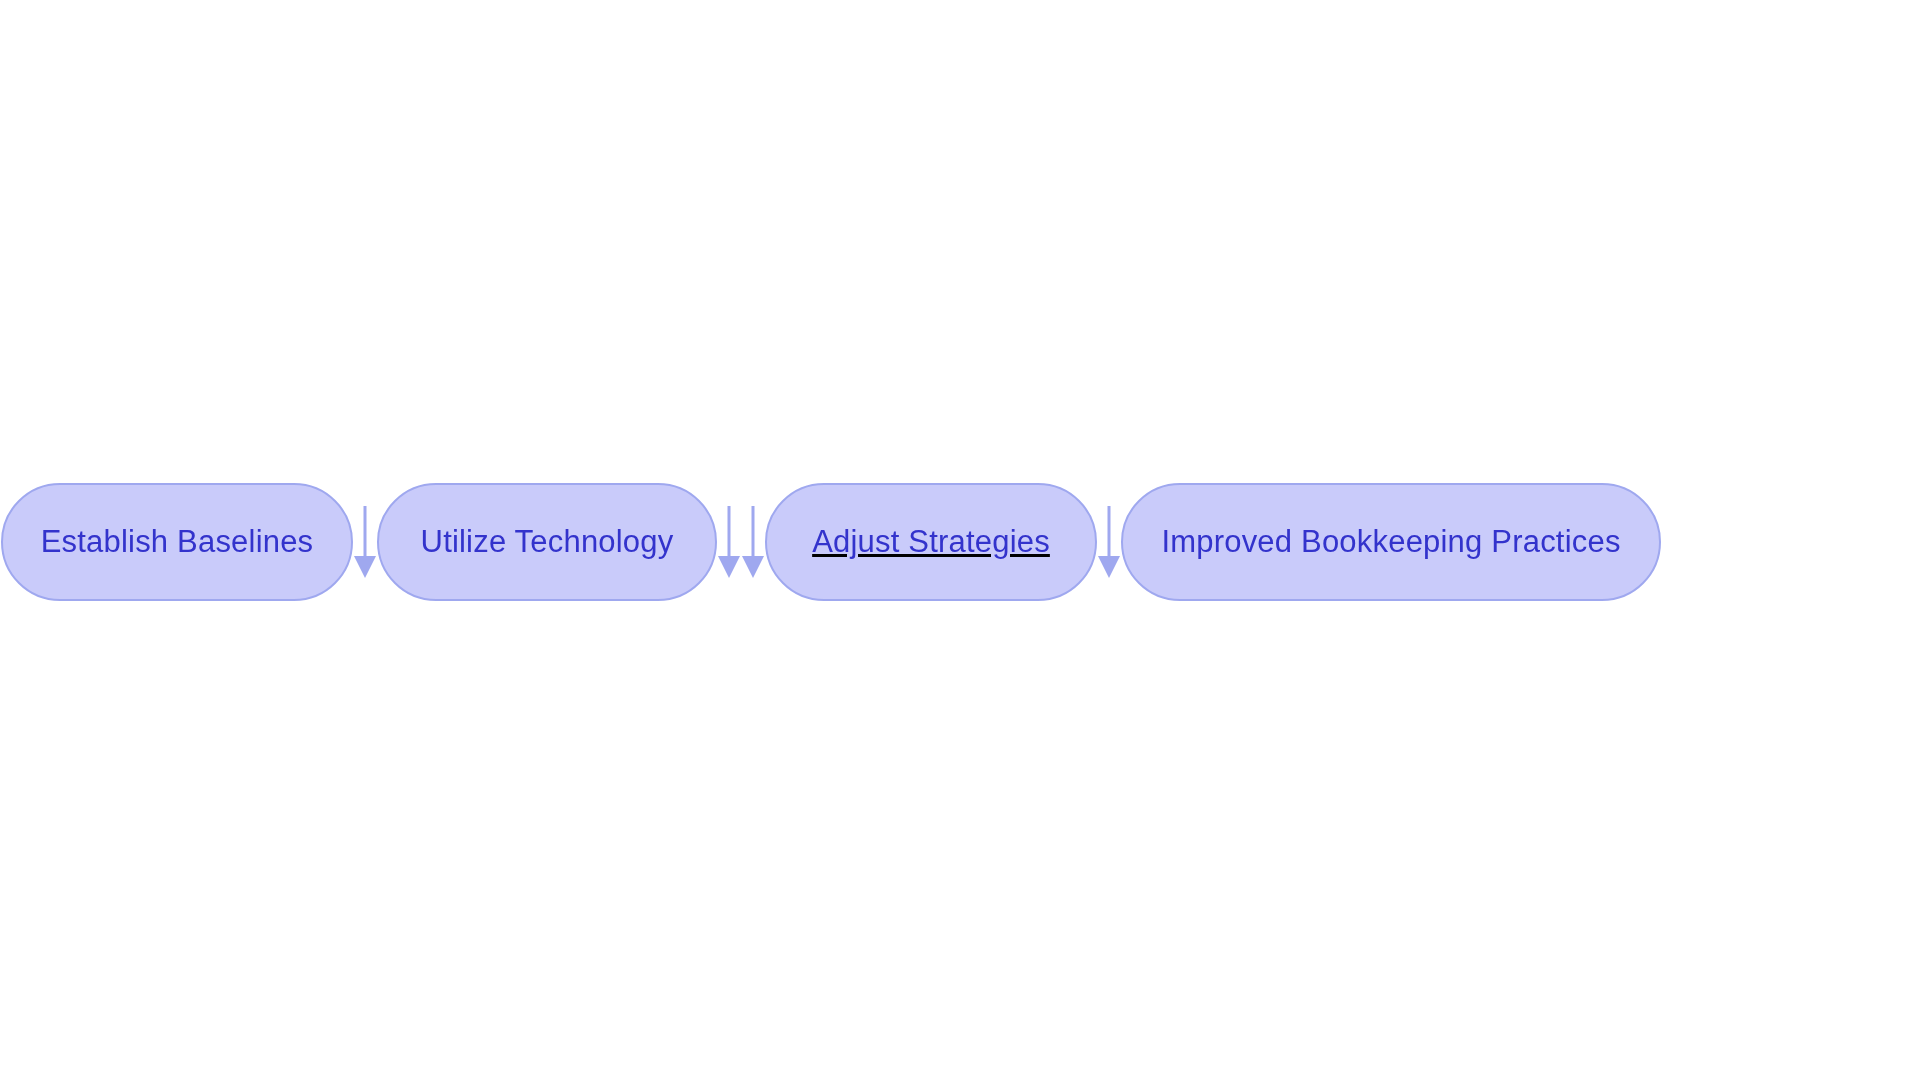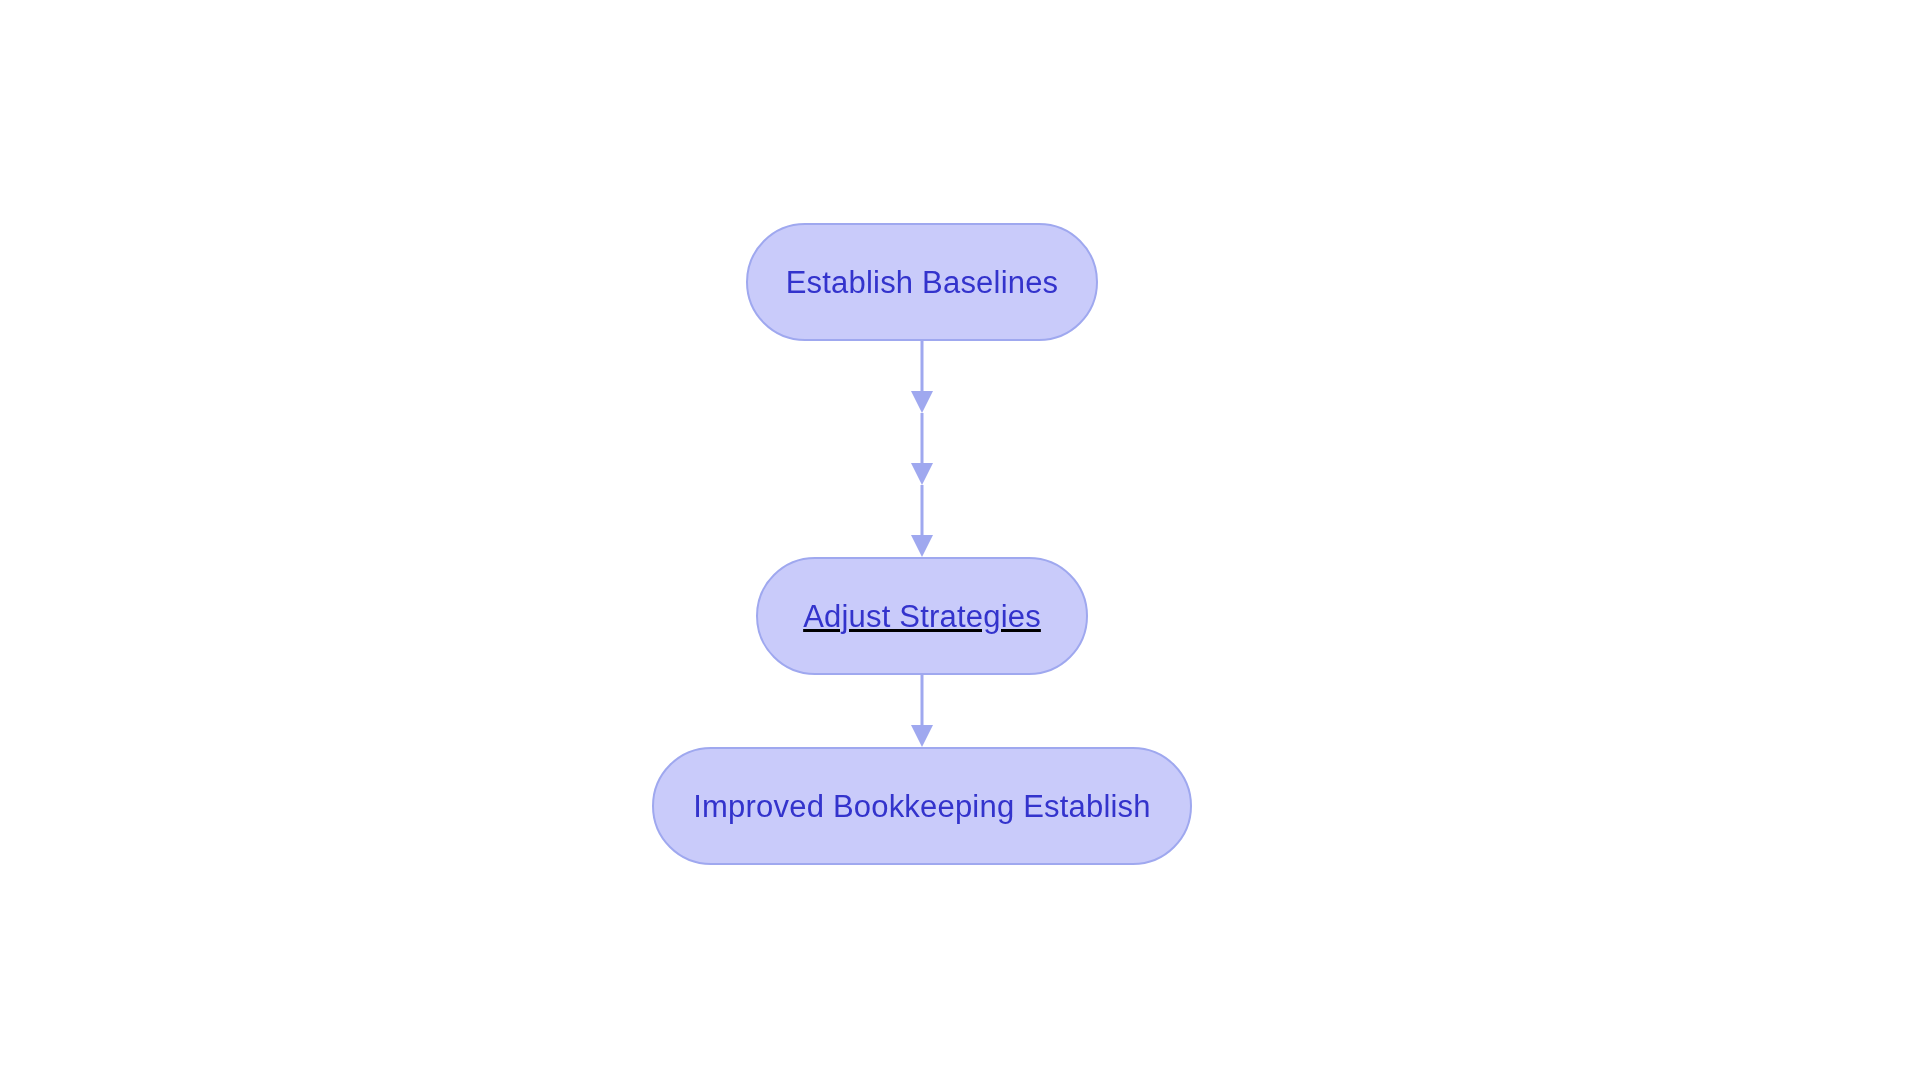"Establish Baselines" .flow-column { flex-direction: column -> row; justify-content: center -> flex-start }
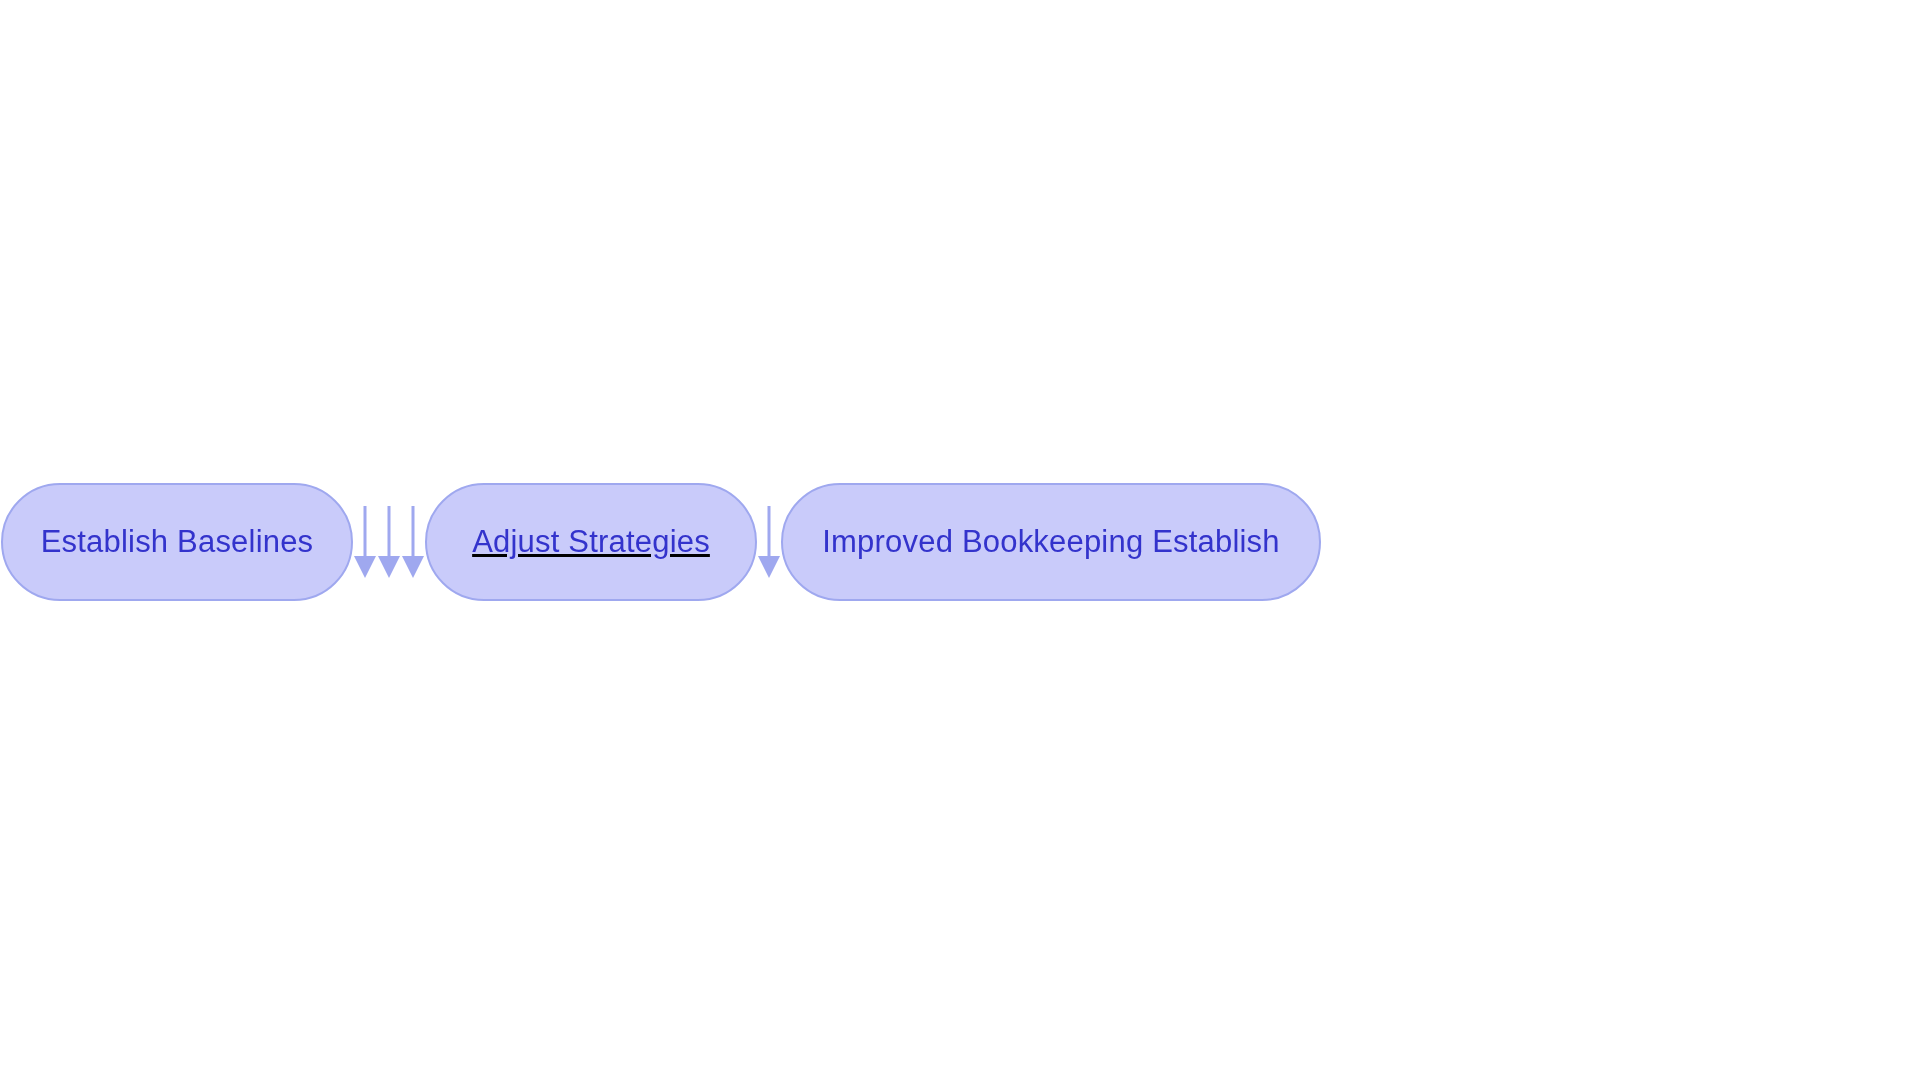"Utilize Technology" div.node { html: none -> <div> <span>Utilize Technology</span> </div> }
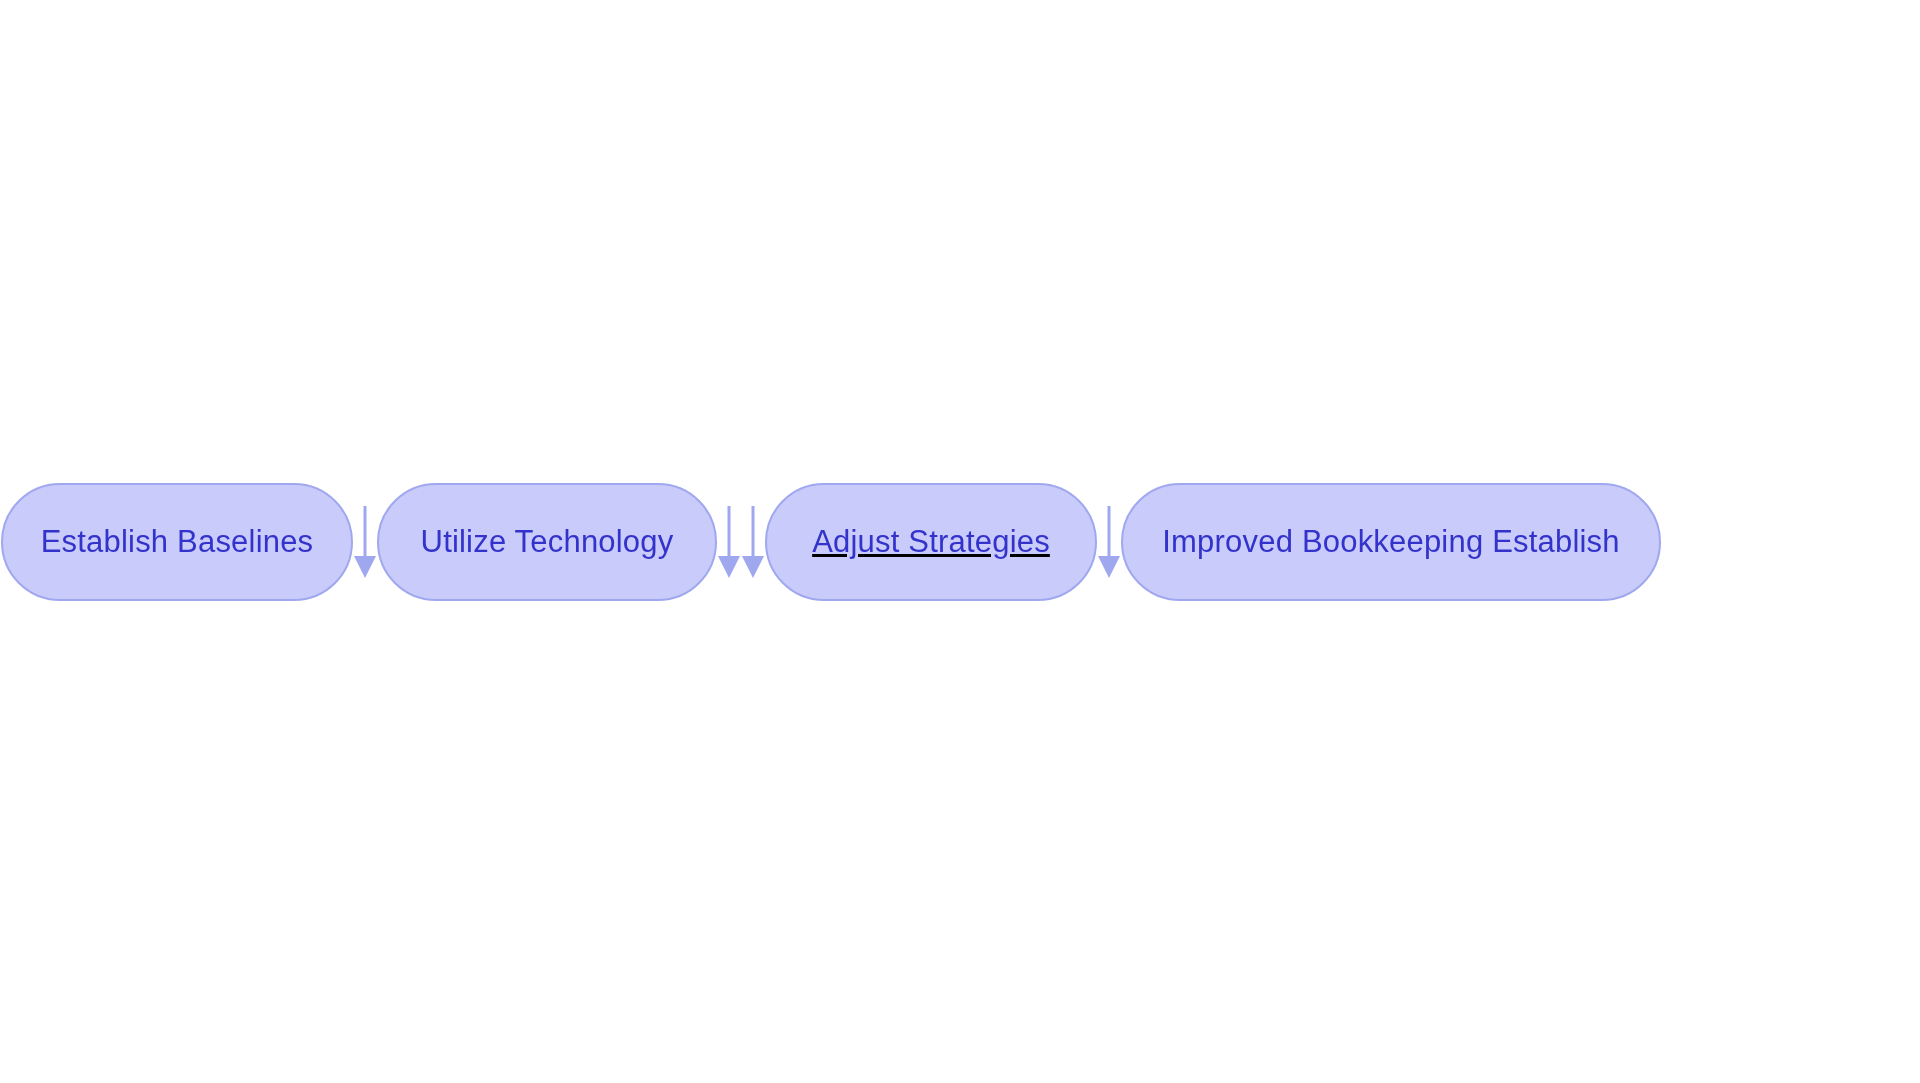"Improved Bookkeeping Establish" span.node-label { text: Establish -> Practices }
